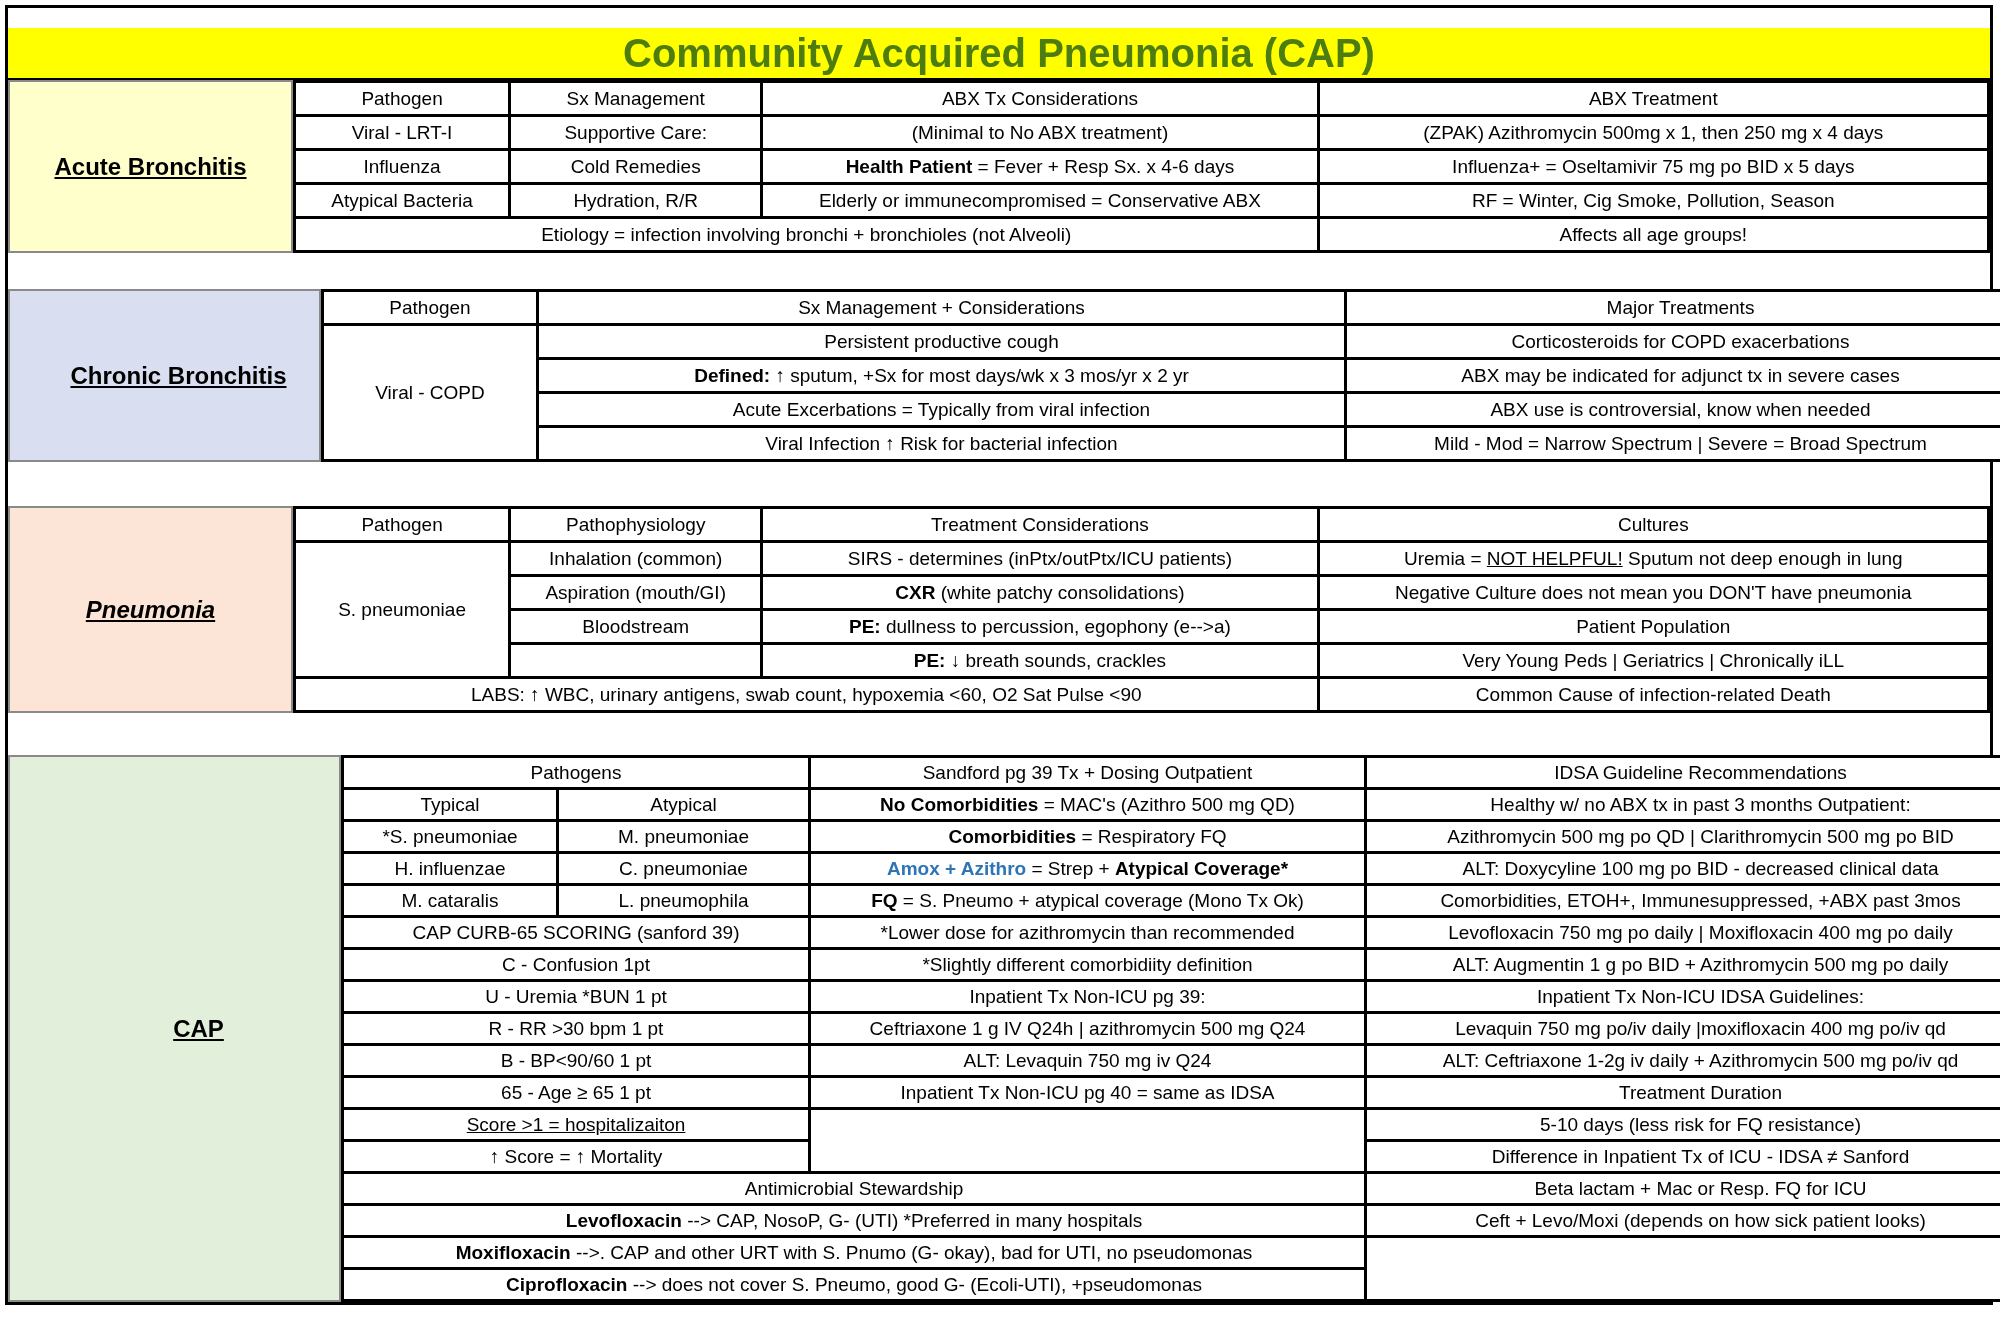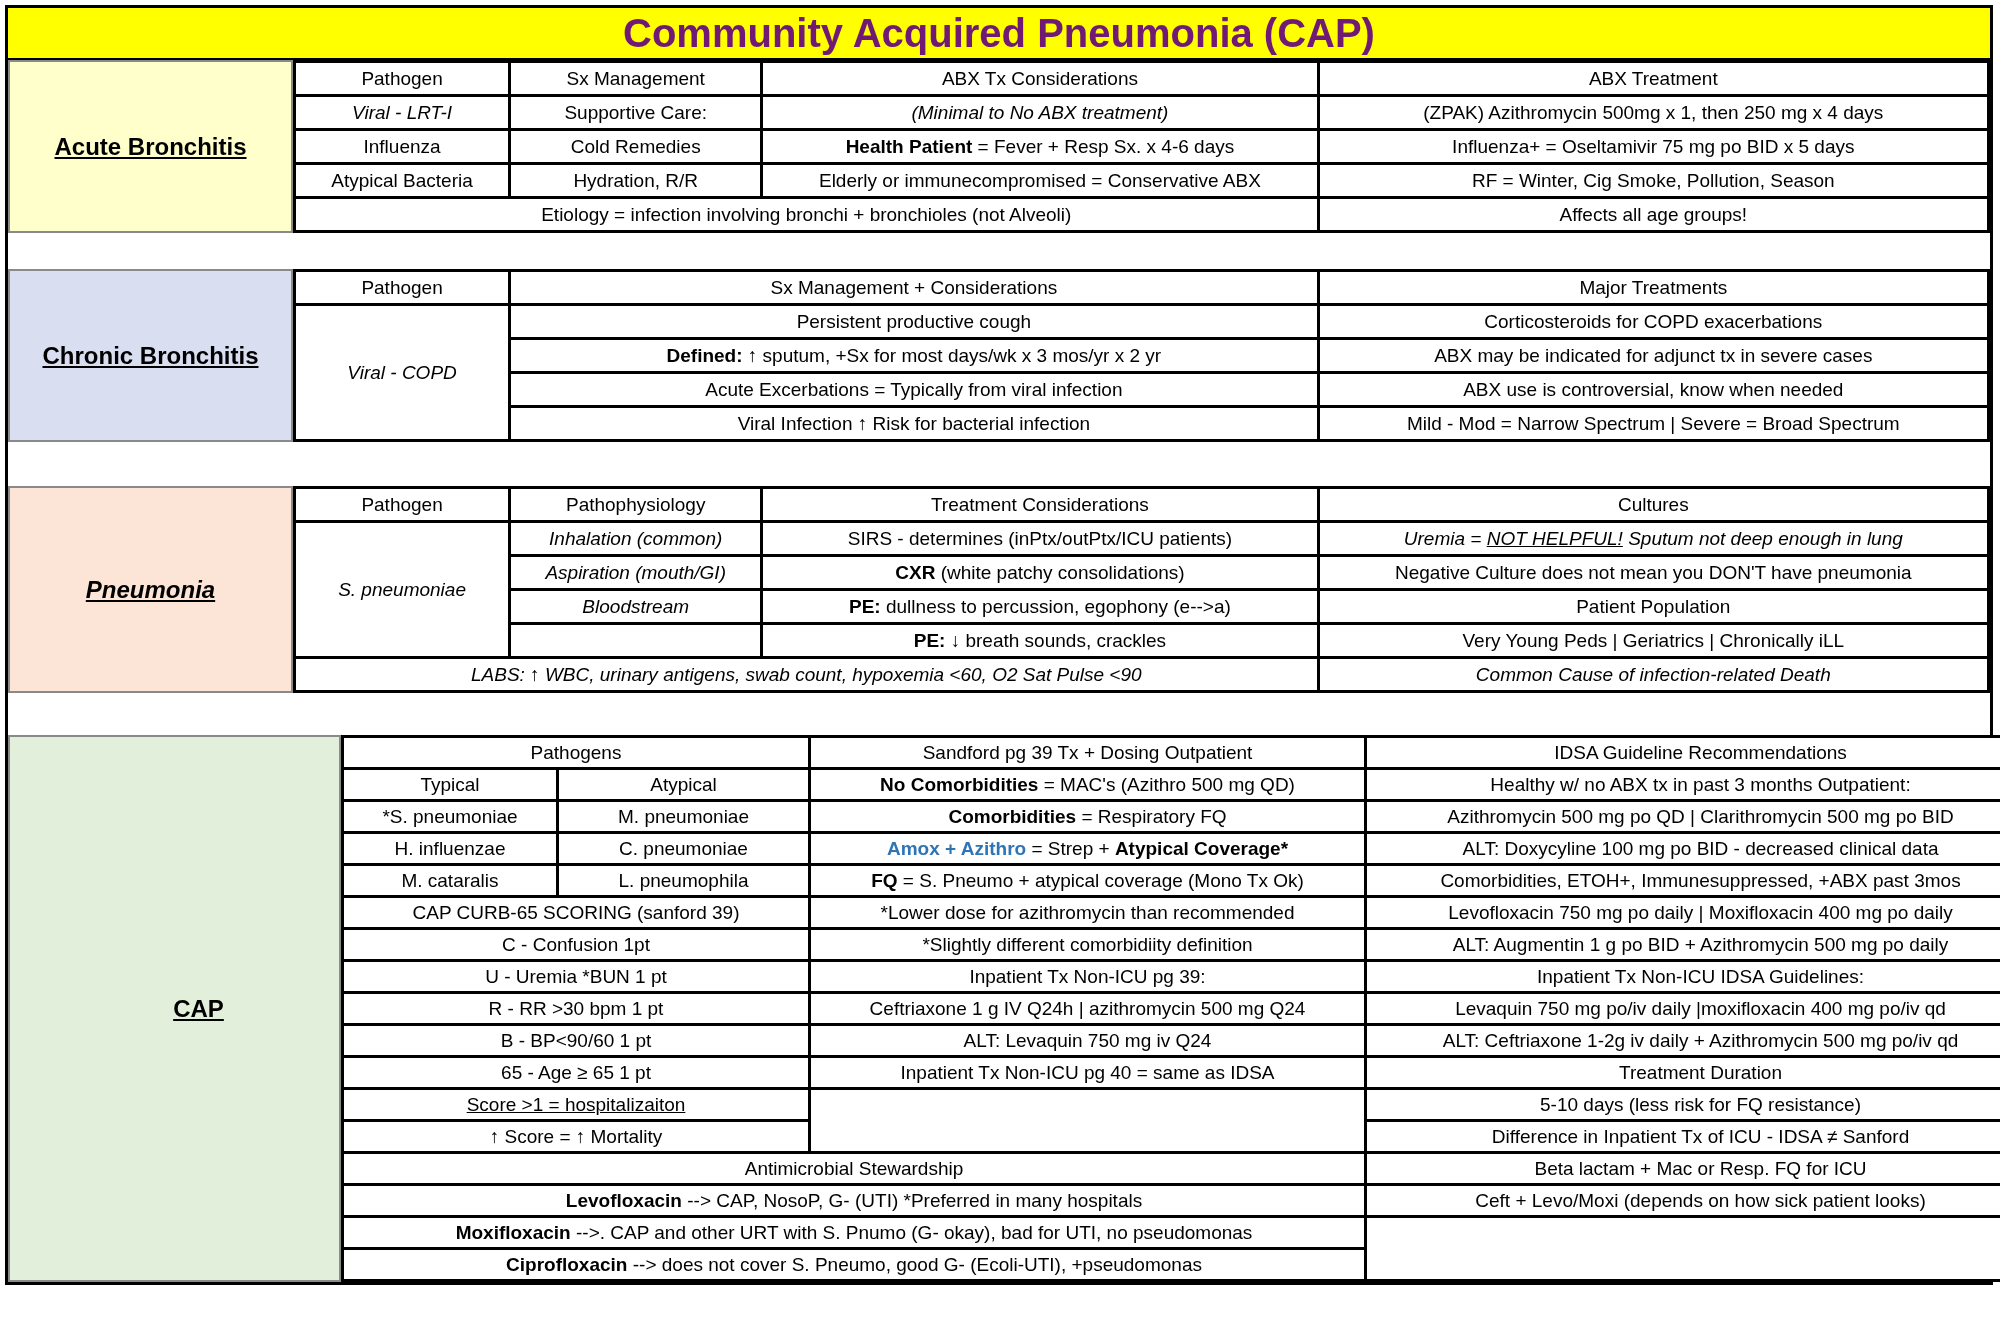"Community Acquired Pneumonia (CAP)" .title-bar { color: #701a75 -> #4d7c0f; margin-top: none -> 20px }
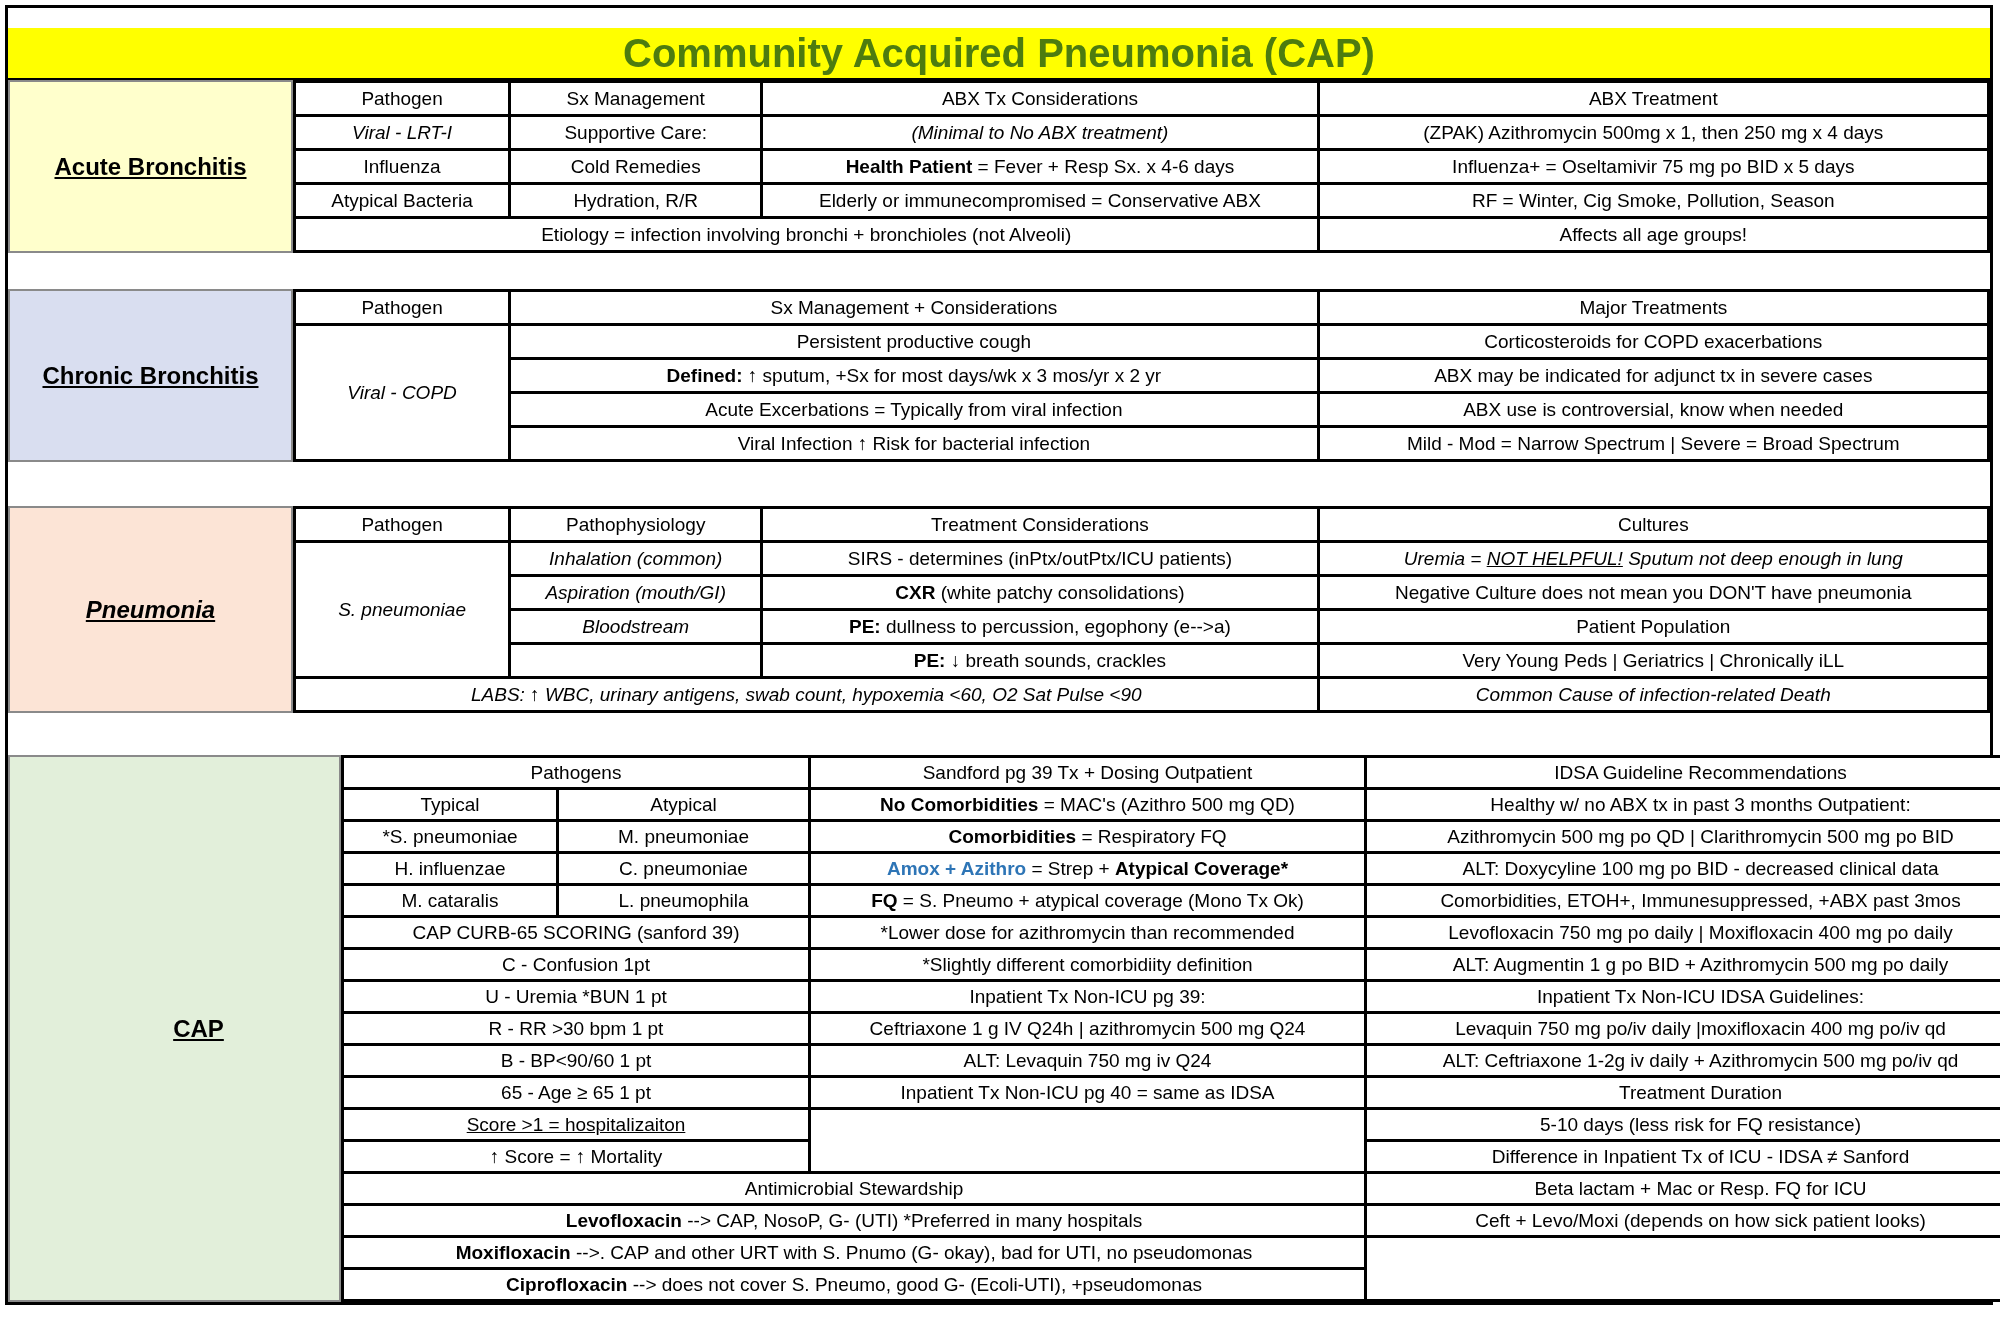"Viral - LRT-I" .i { font-style: italic -> none }
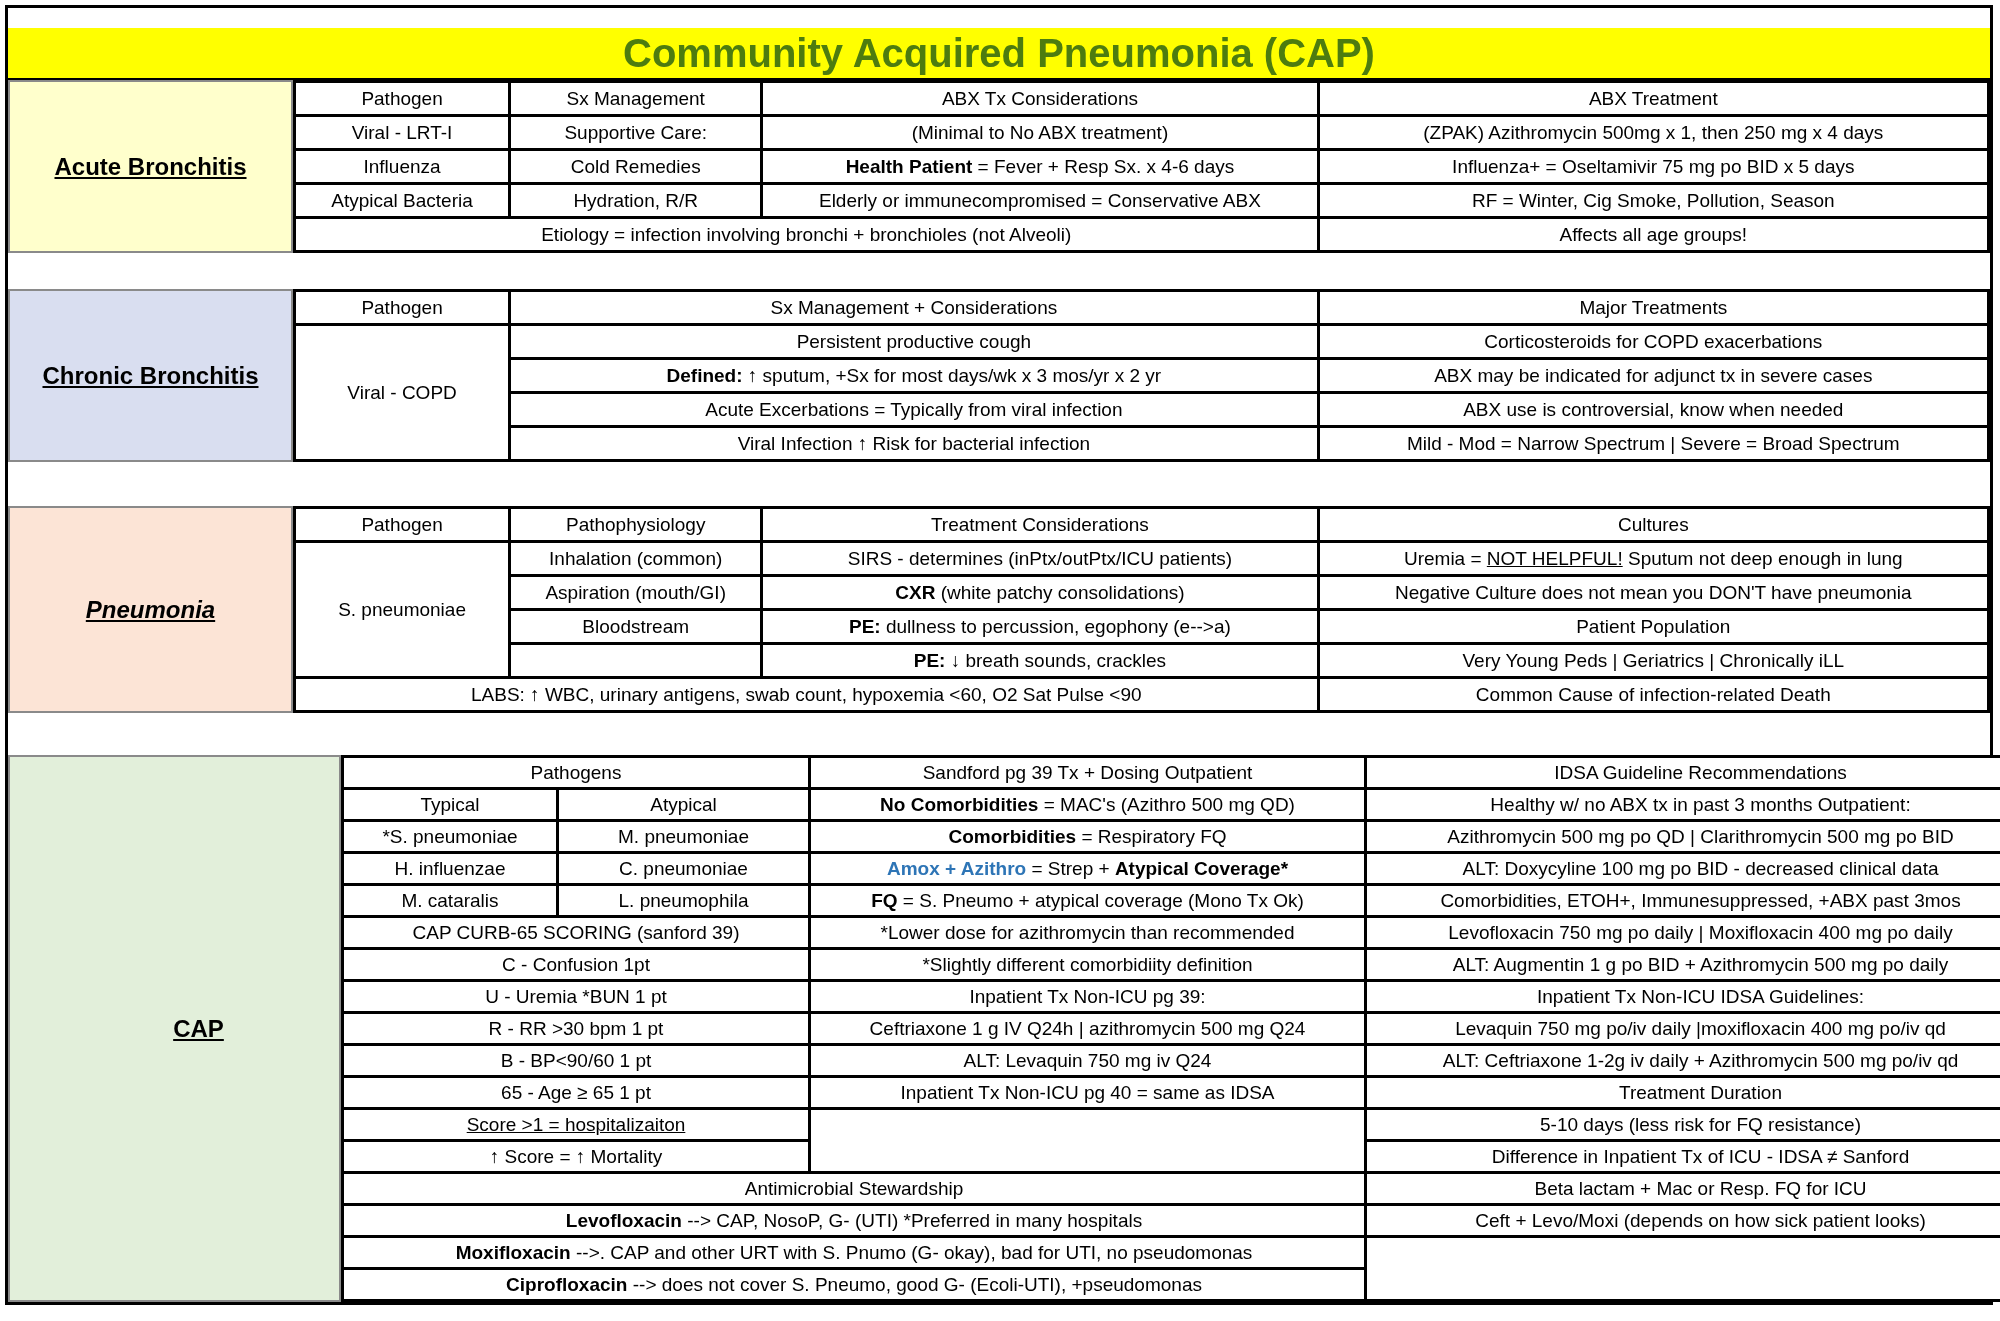"Chronic Bronchitis" .lbl-chronic { padding-left: none -> 28px }
